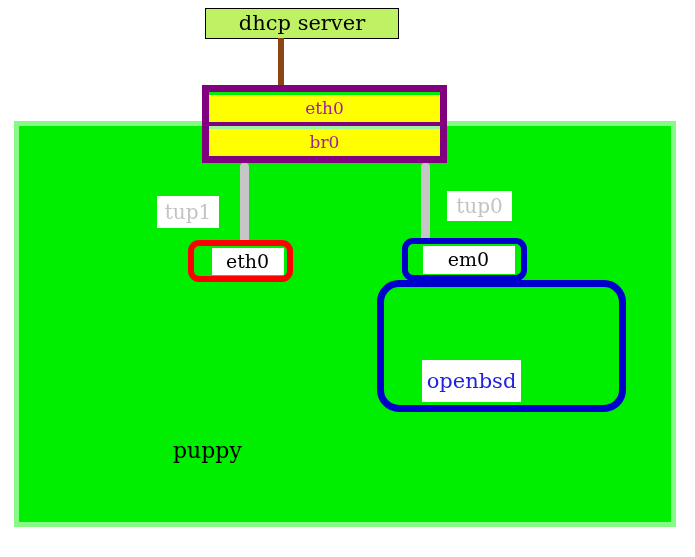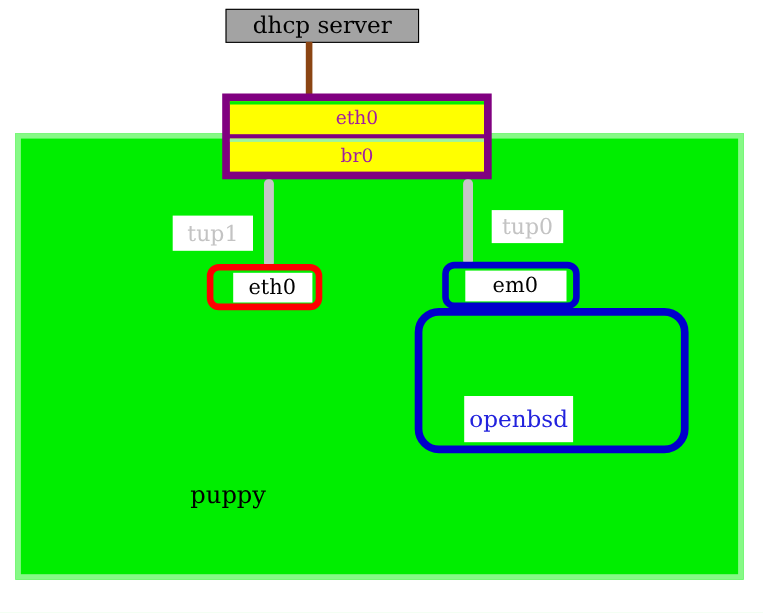"dhcp server" #dhcp-server { background: #a3a3a3 -> #bef264; width: 176px -> 194px }
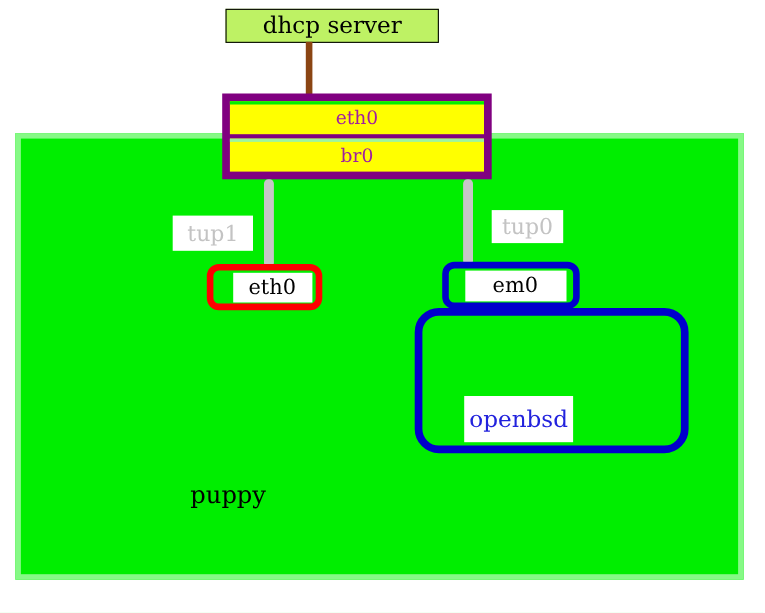"tup1" #tap-label-1 { width: 73px -> 62px }
